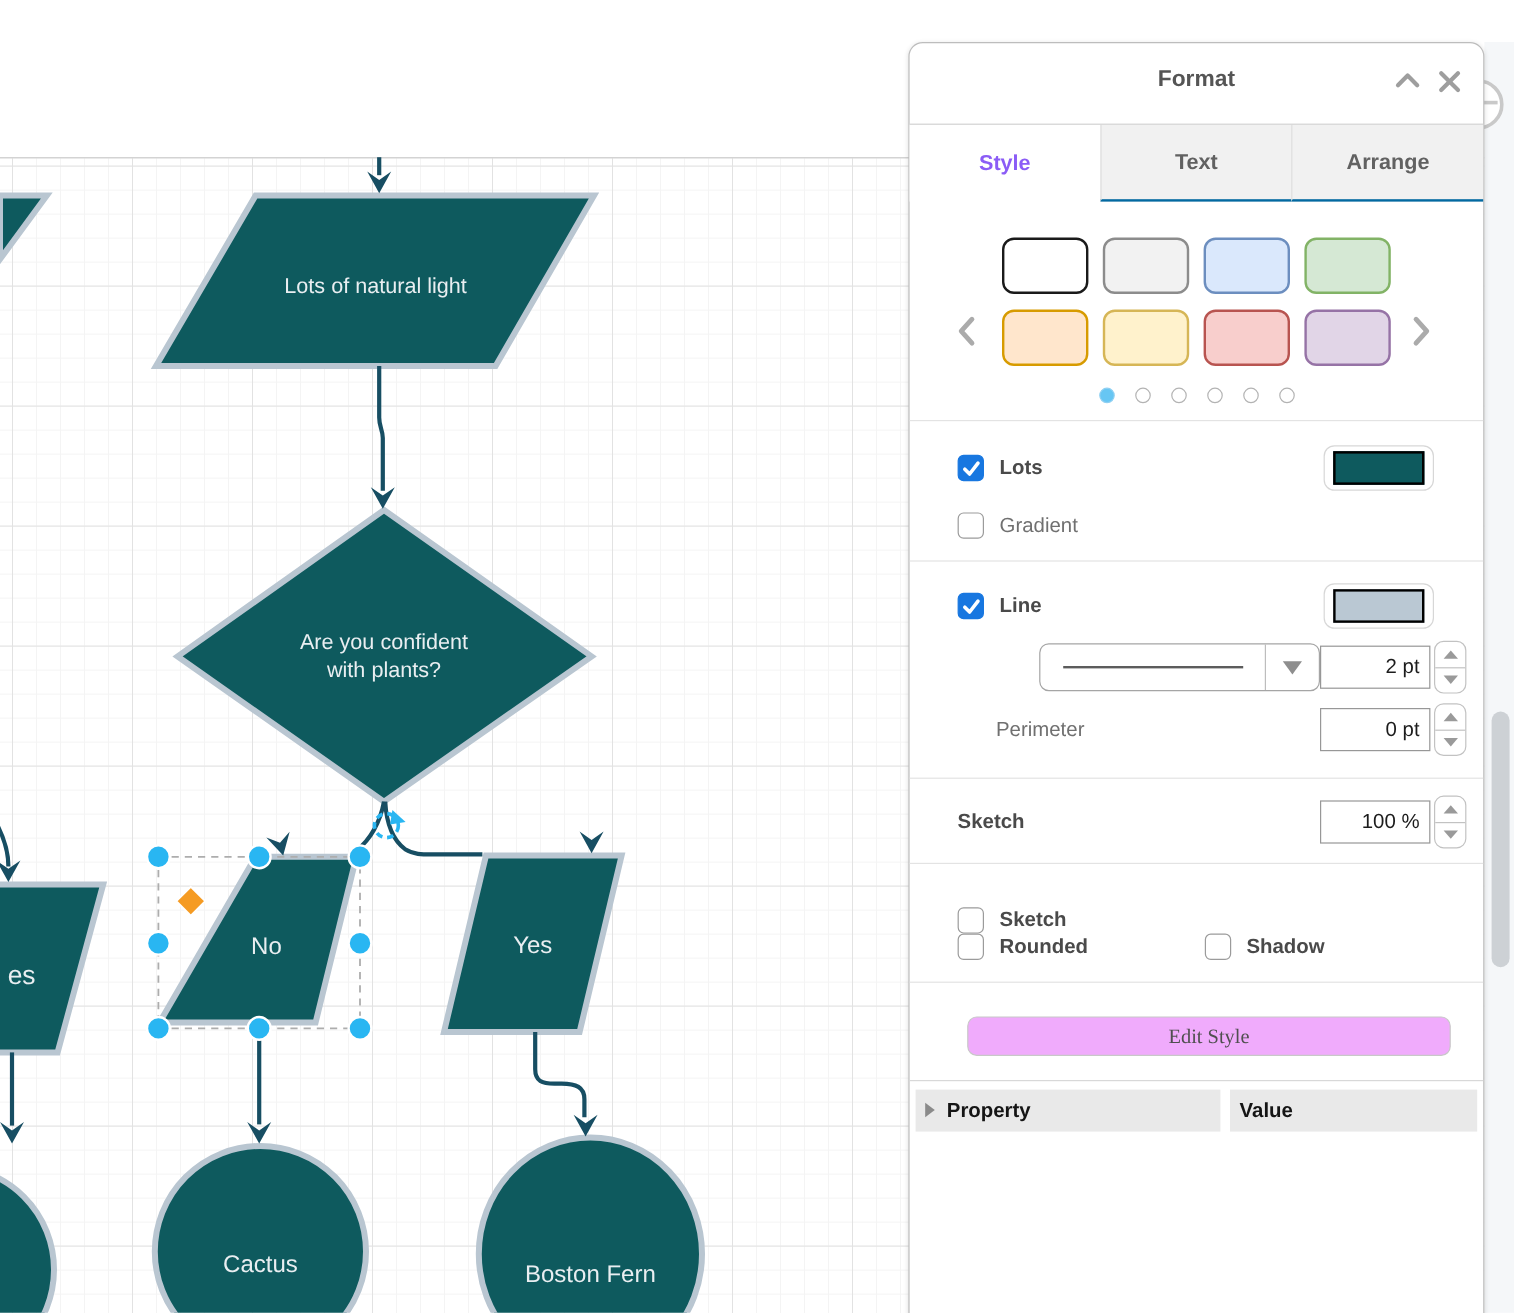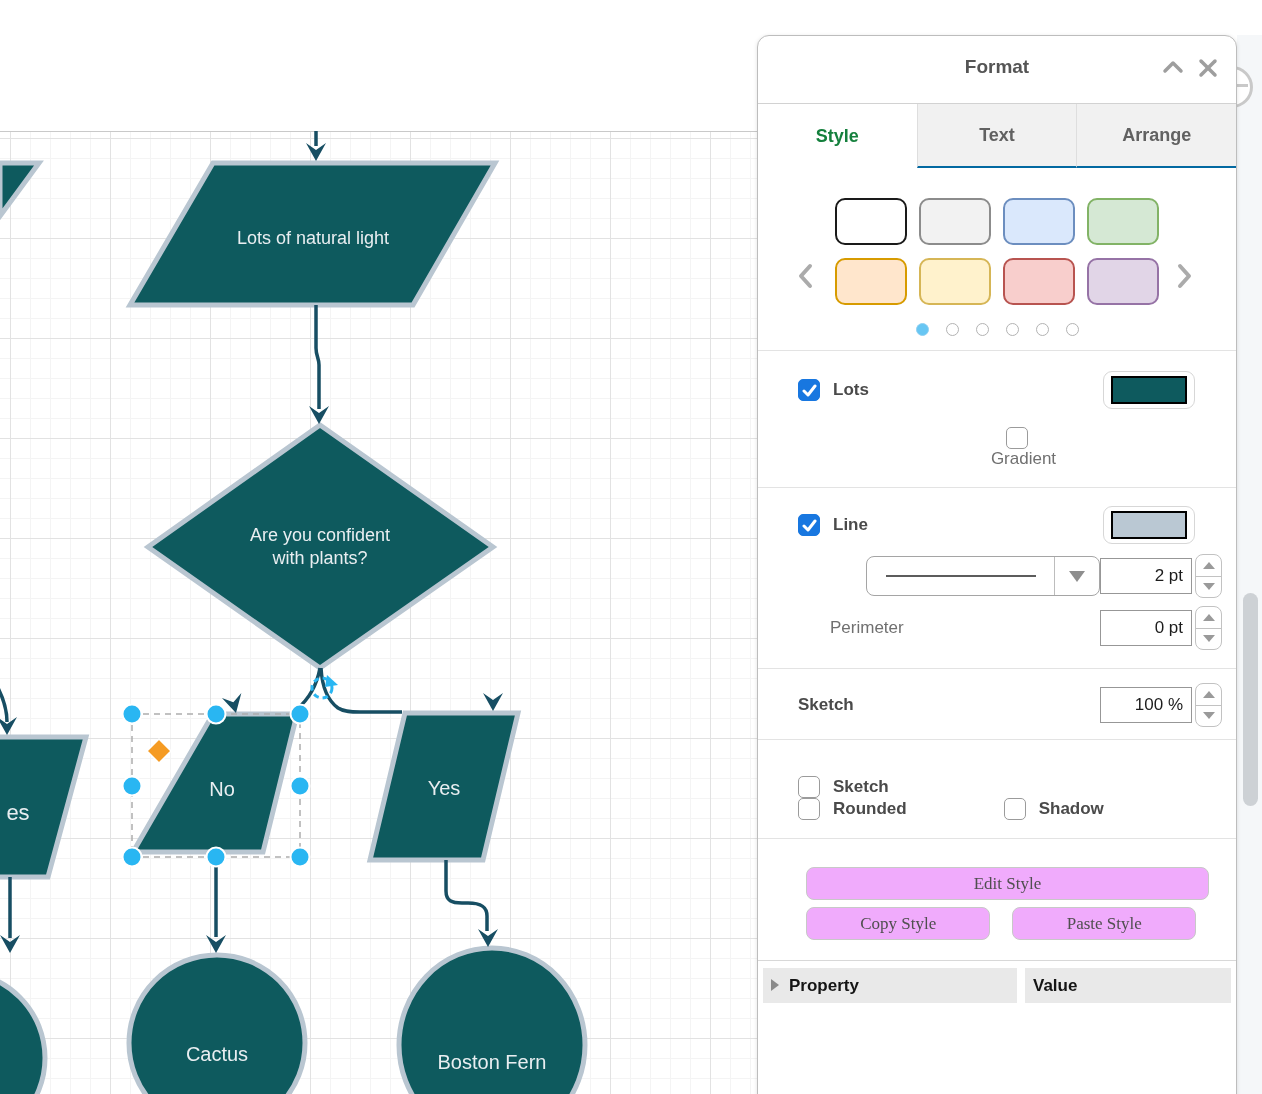"Style" .tab.active { color: #15803d -> #8b5cf6 }
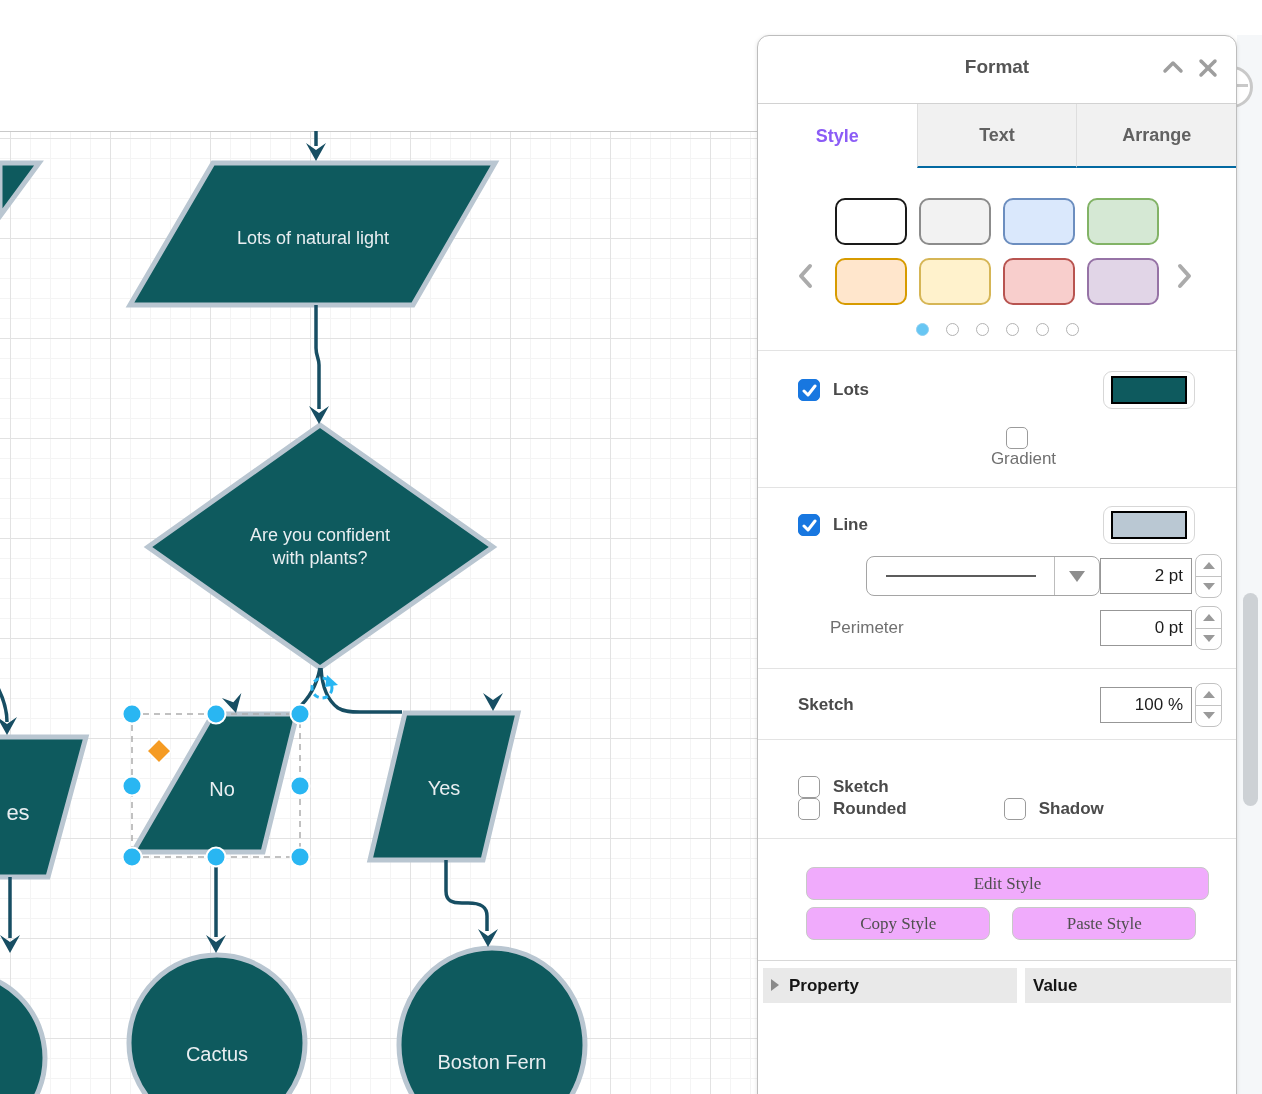"Gradient" div.row { flex-direction: column -> none }
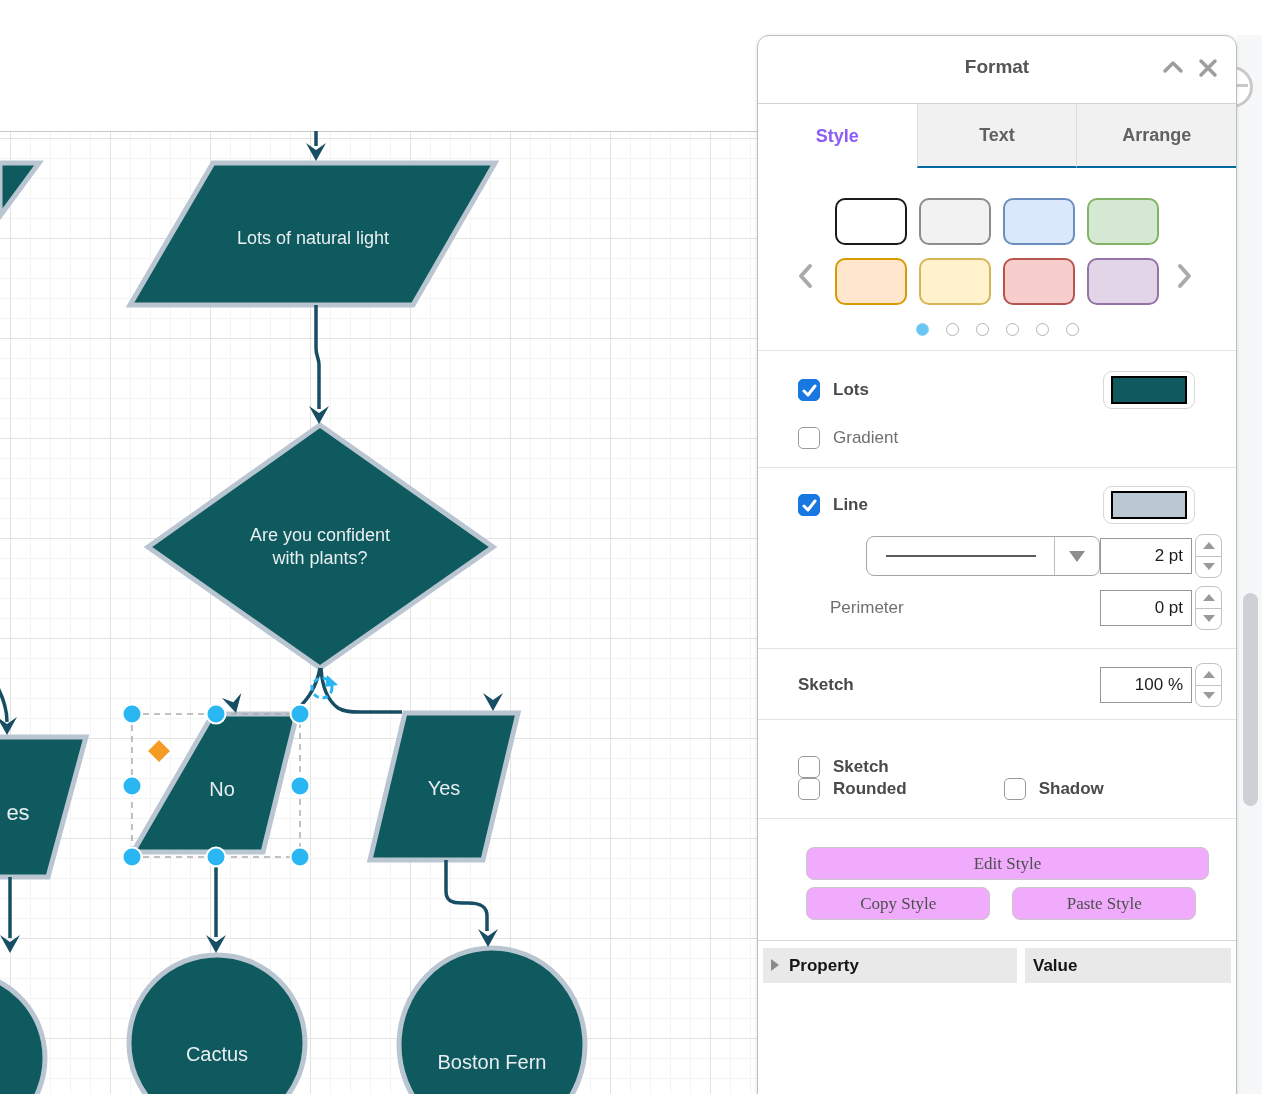"Copy Style" div { html: <div> <button>Copy Style</button> <button>Paste Style</button> </div> -> none }
